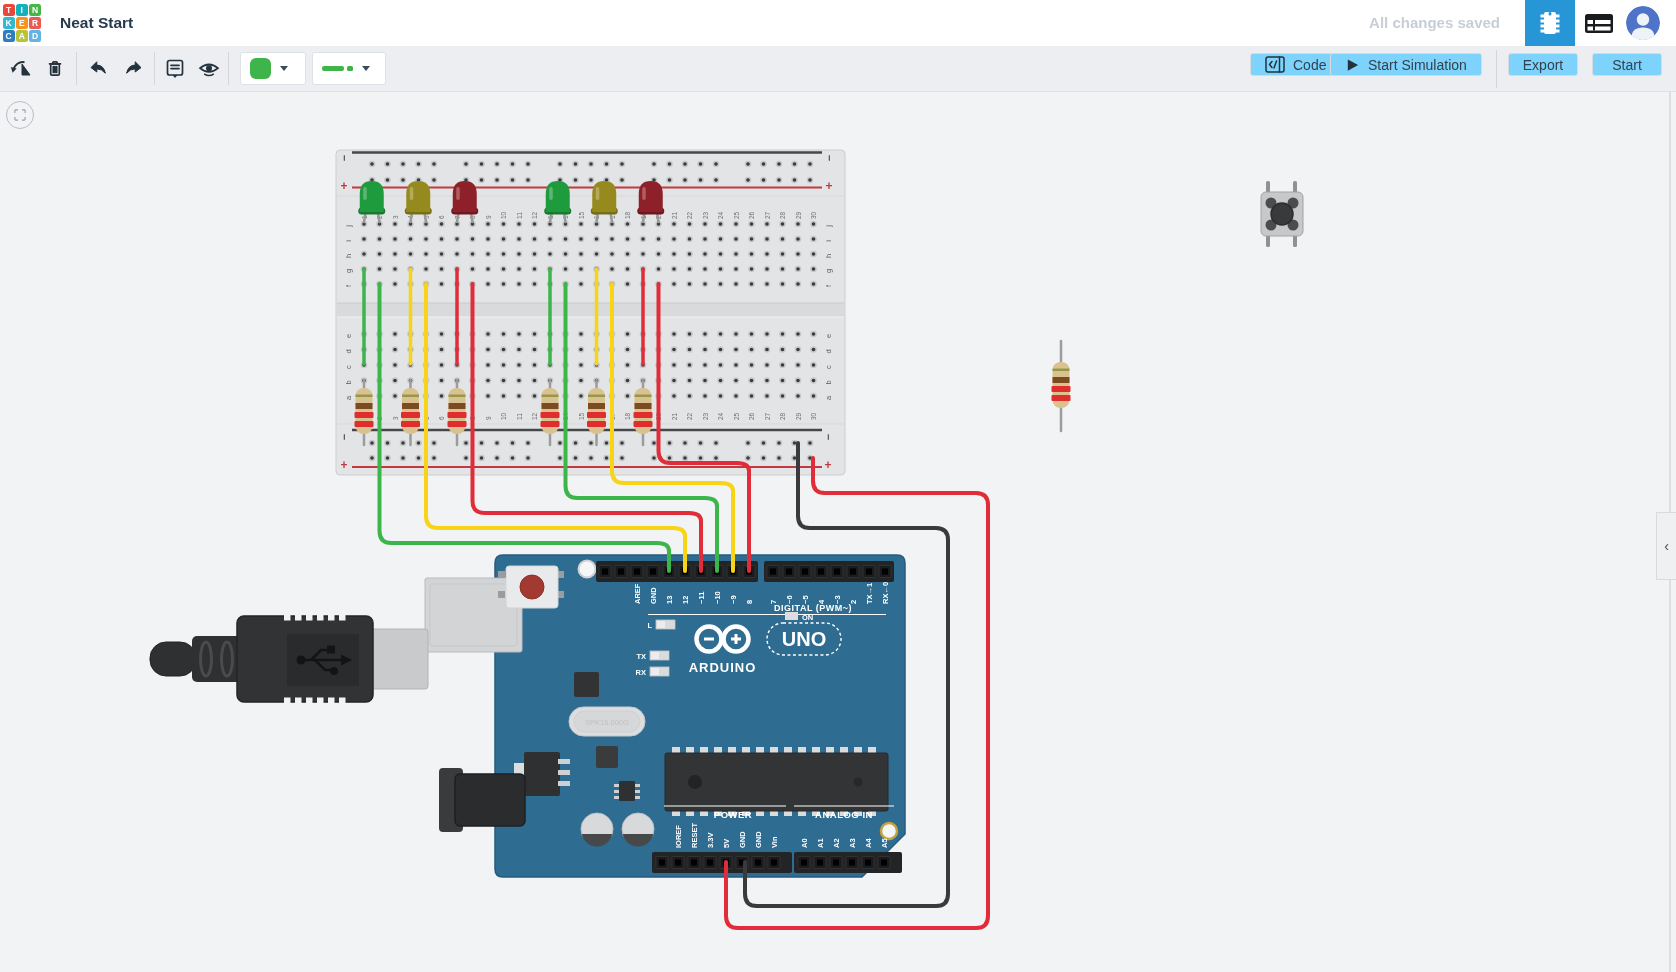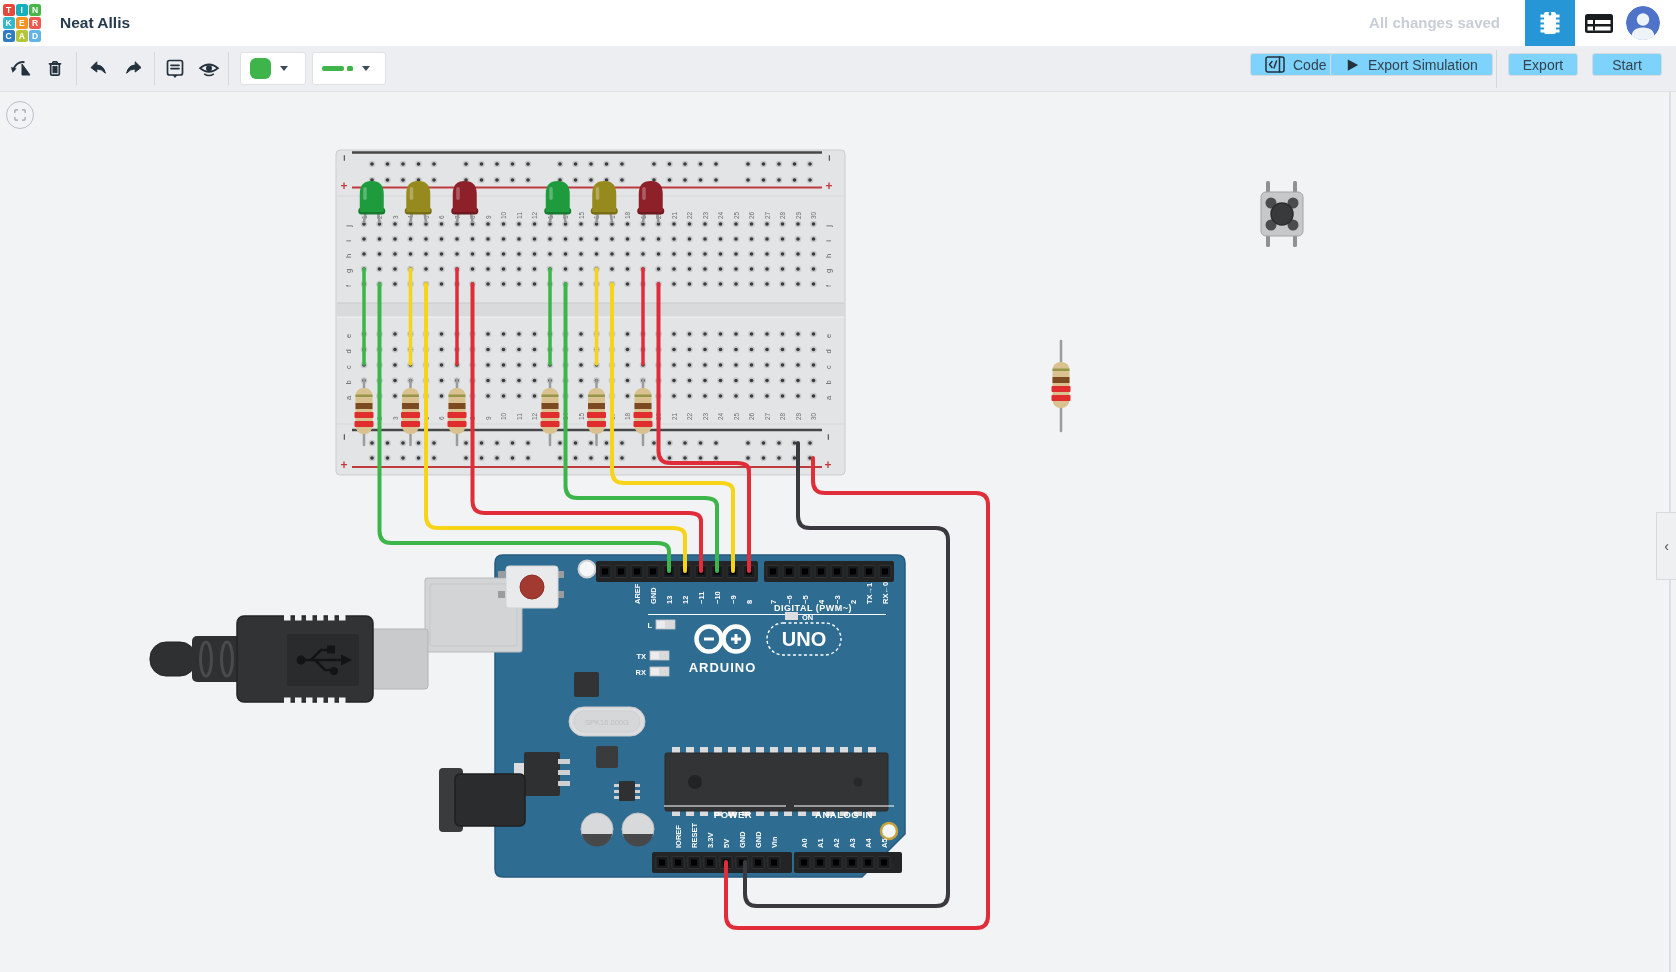"Neat Allis" div.doc-title { text: Allis -> Start }
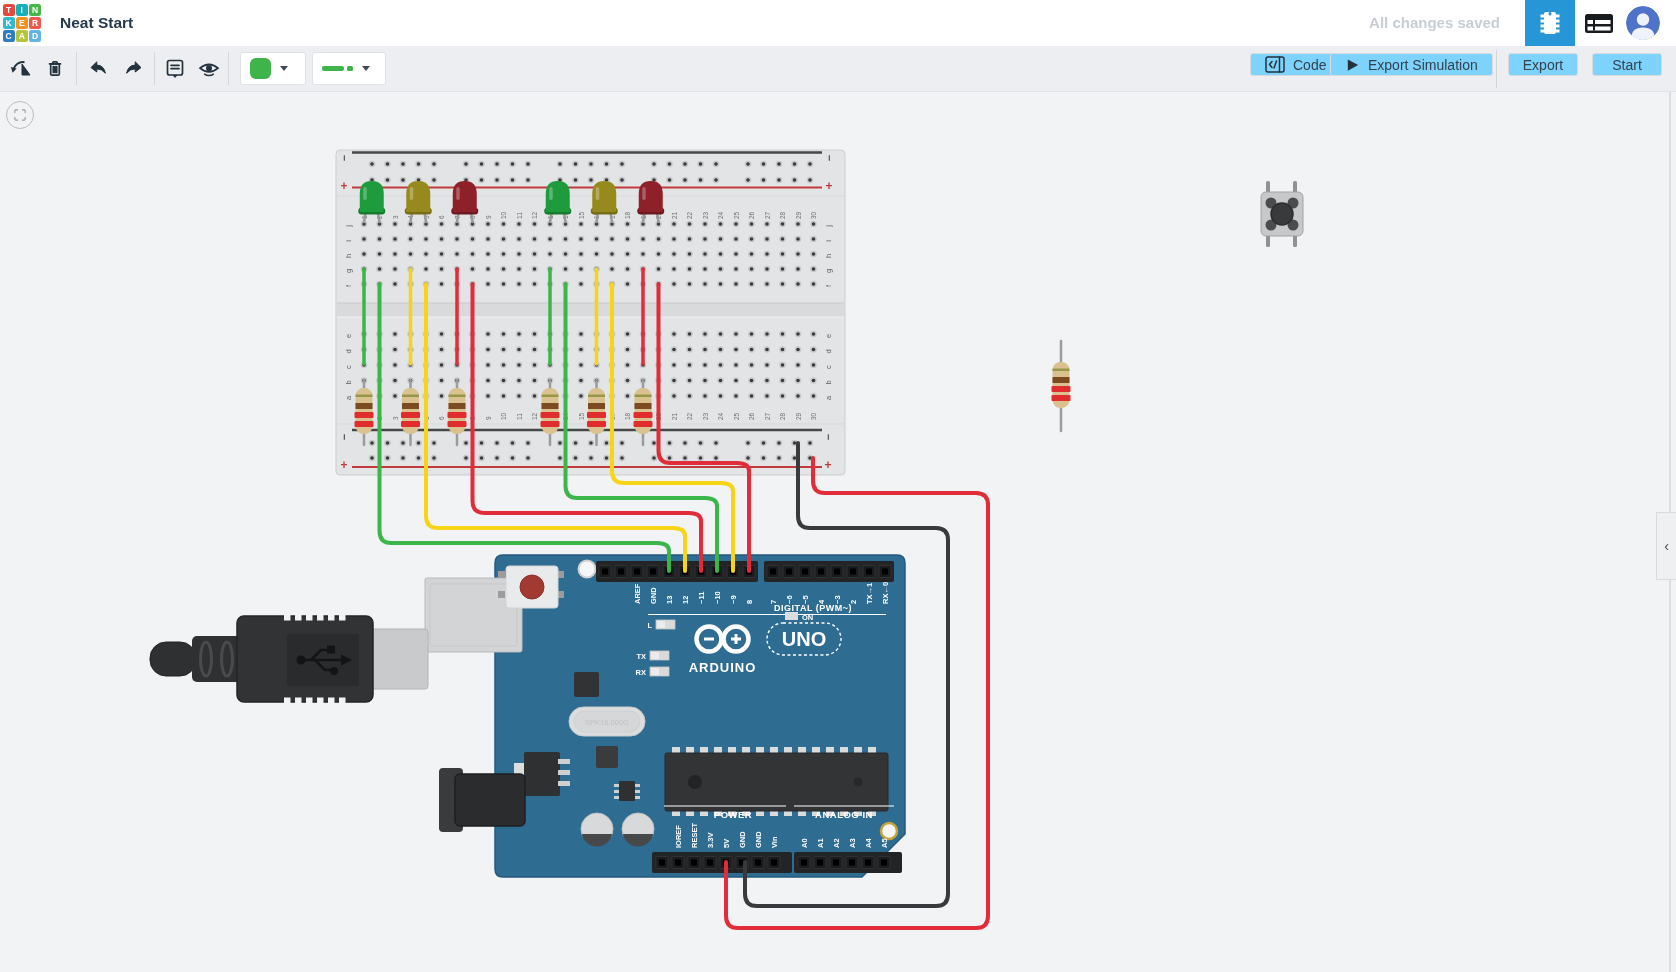"Export Simulation" span { text: Export -> Start }
